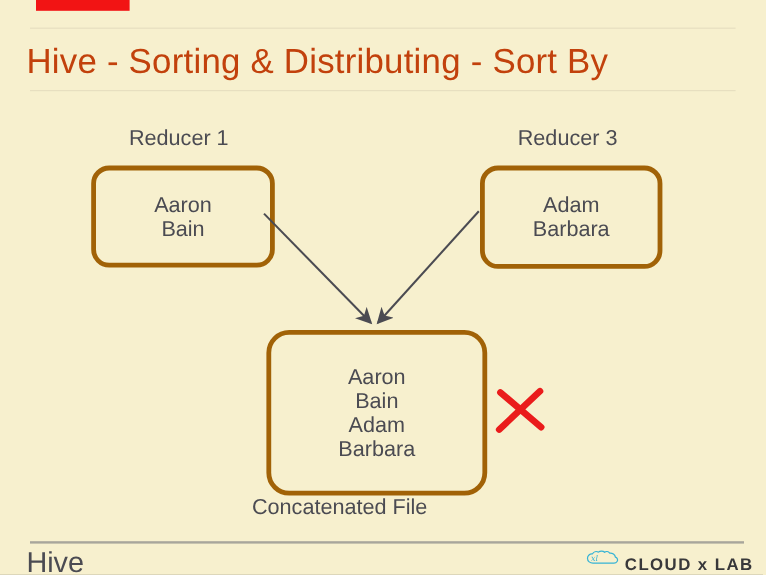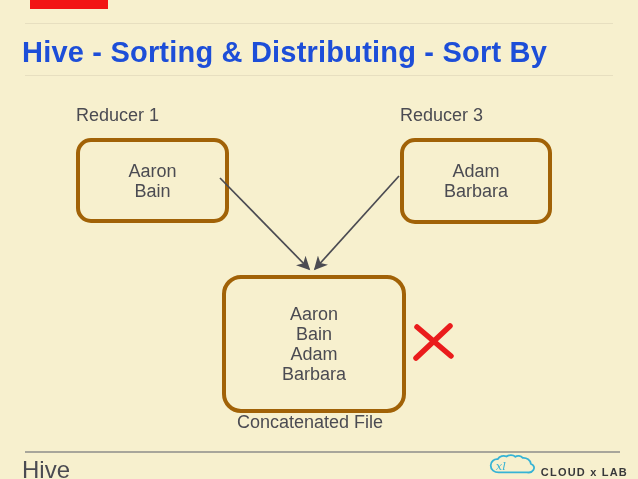"Hive - Sorting & Distributing" .slide-title { color: #1d4ed8 -> #c2410c; font-weight: 700 -> 400 }
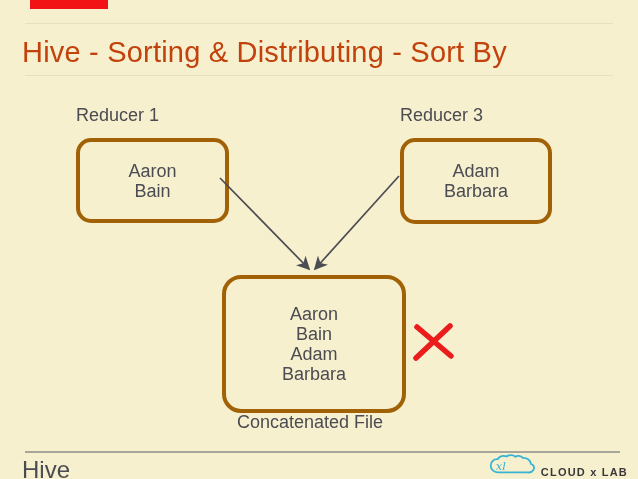"Reducer 1" .node-label { text-align: left -> center }
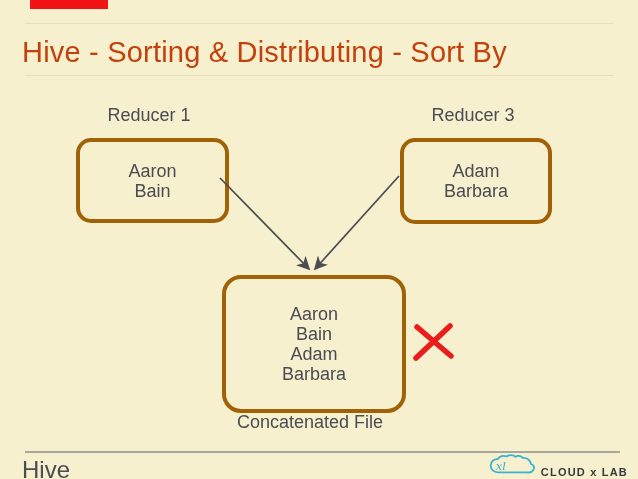"Concatenated File" .caption { text-align: center -> left }
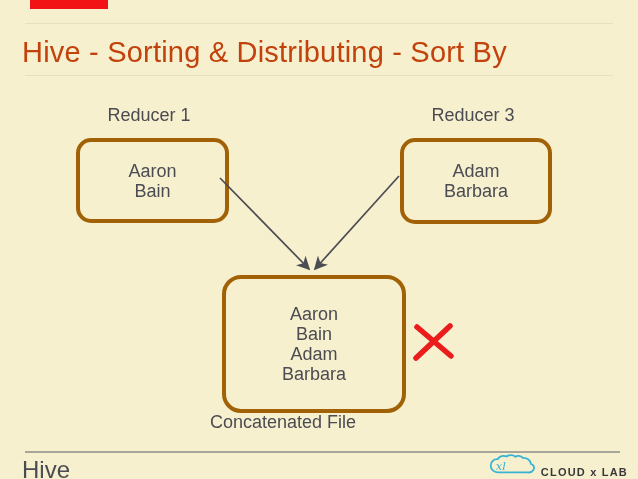"CLOUD x LAB" .brand-text { font-size: 11px -> 14px }
